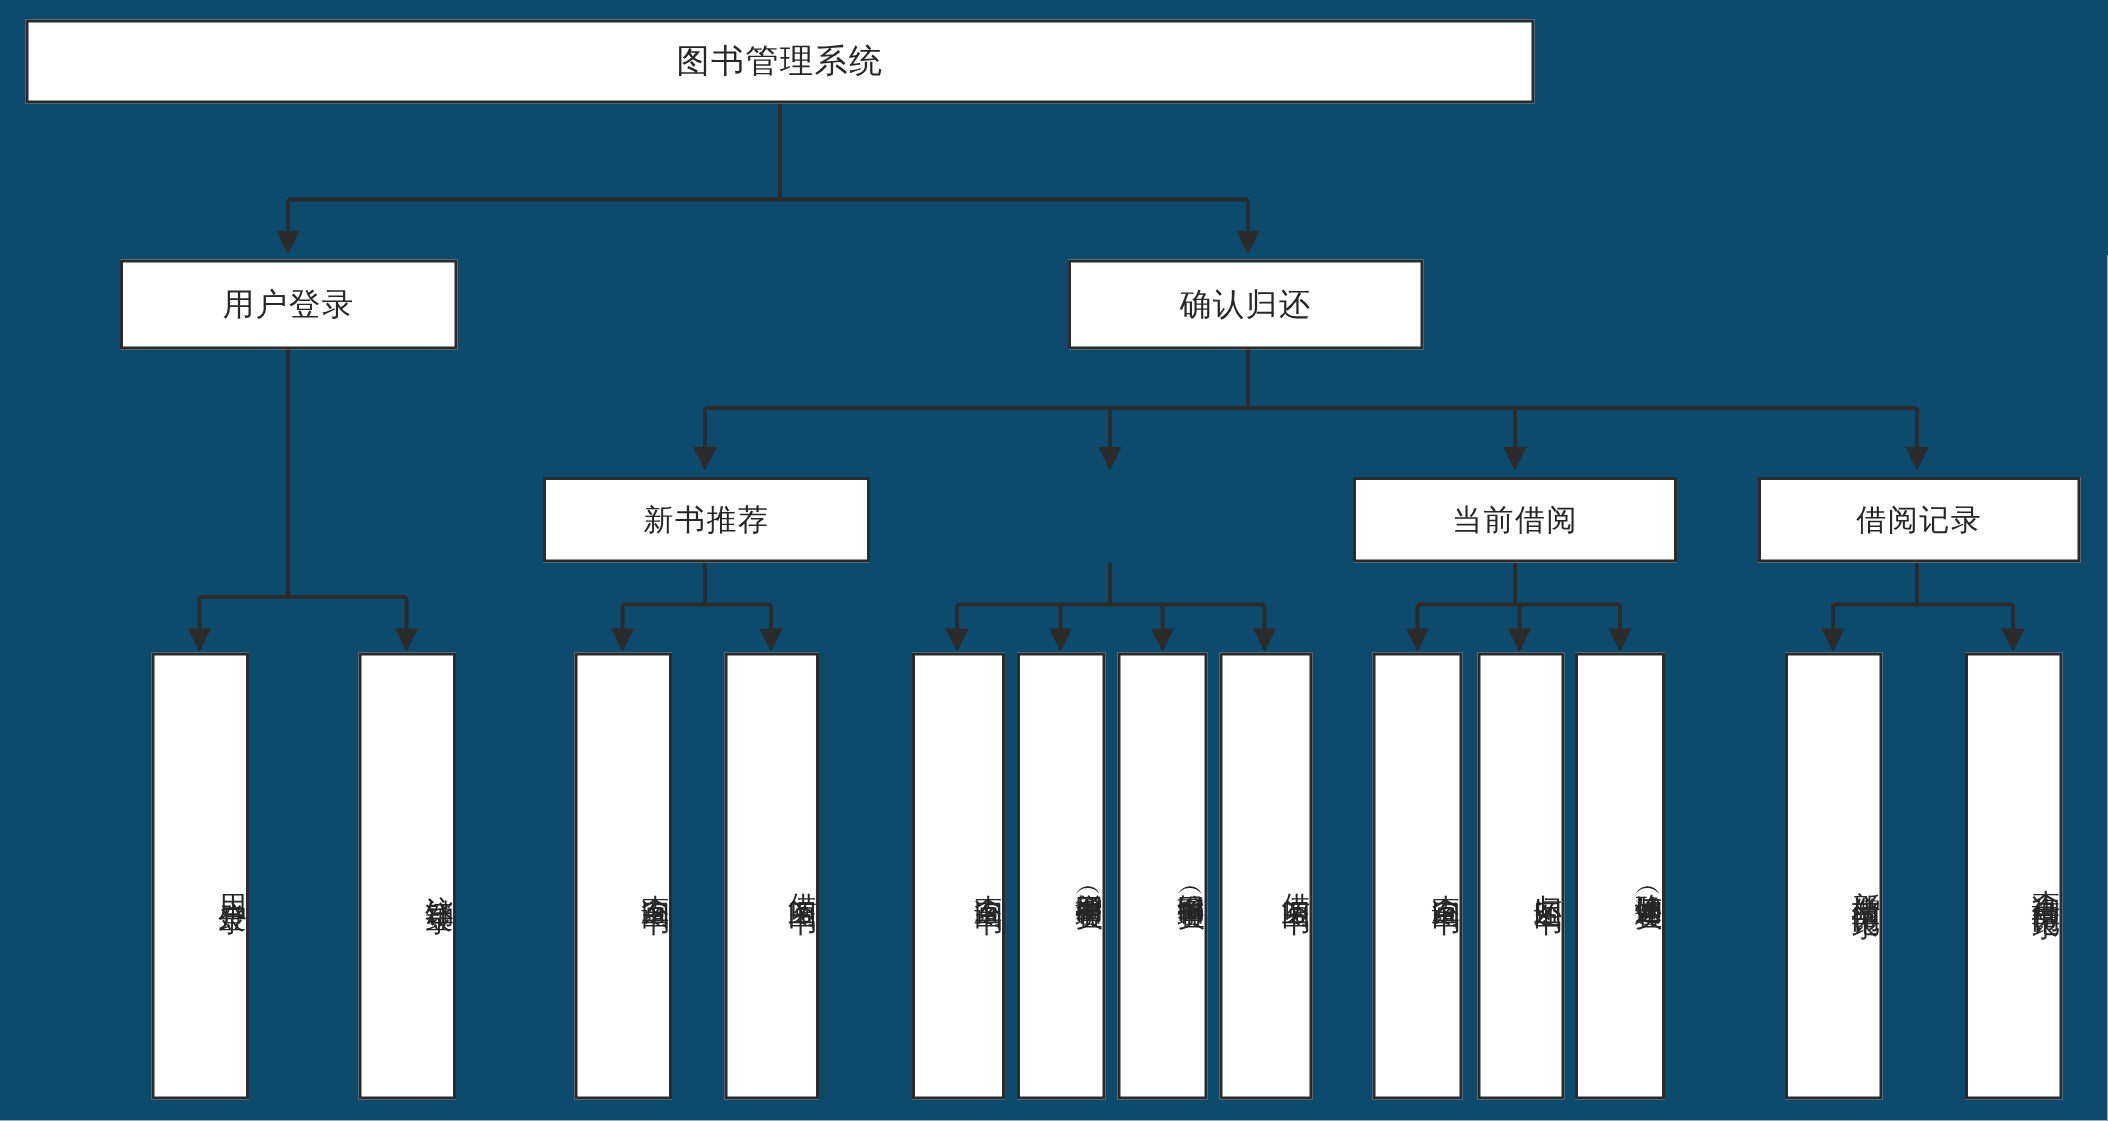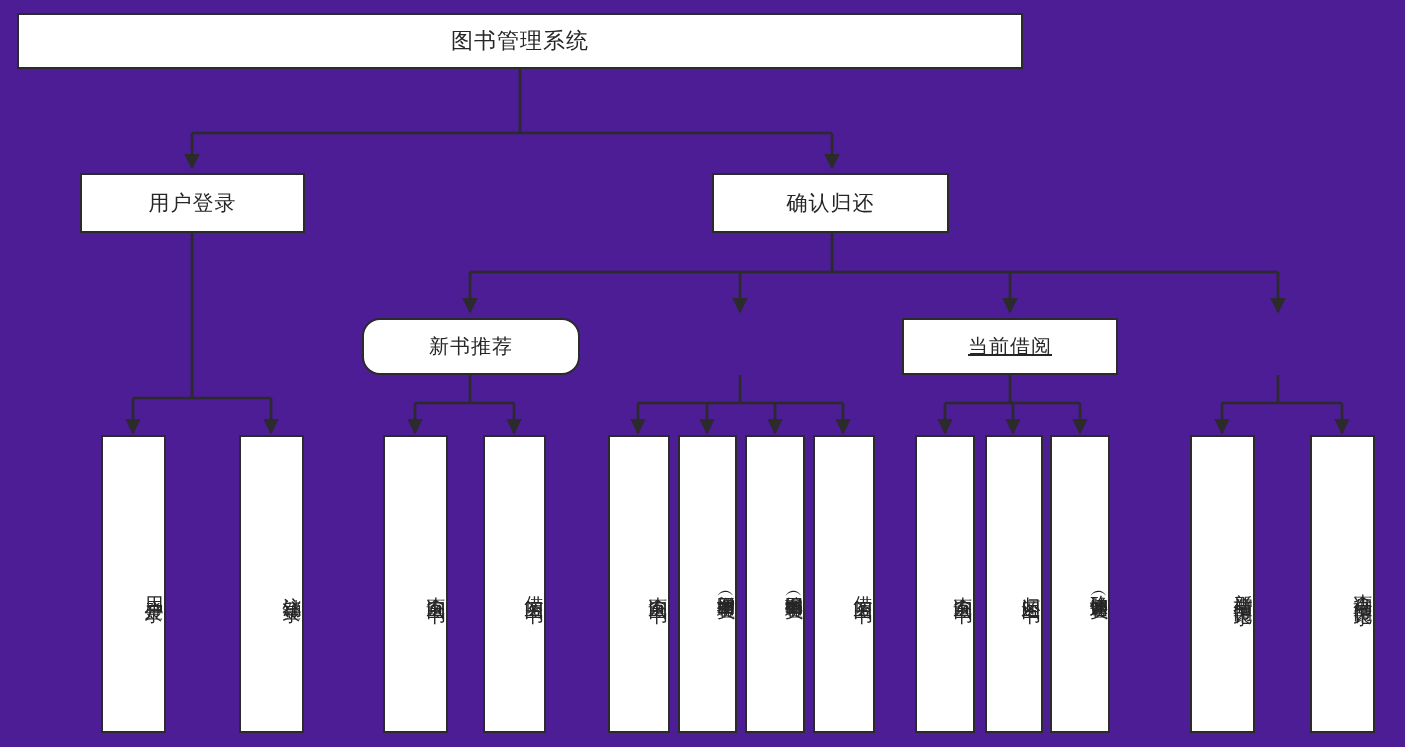"图书管理系统" #canvas { background: #4c1d95 -> #0c4a6e }
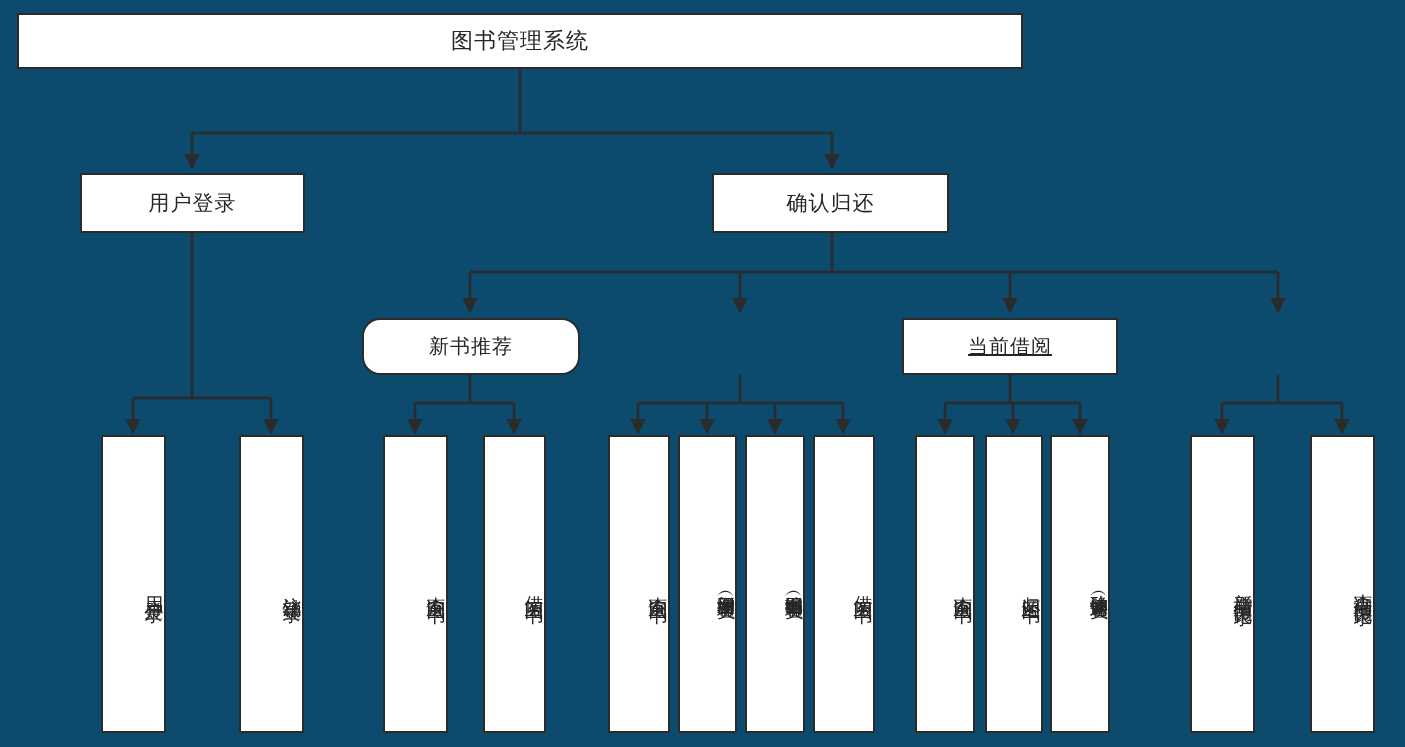"新书推荐" div.node { border-radius: 18px -> none }
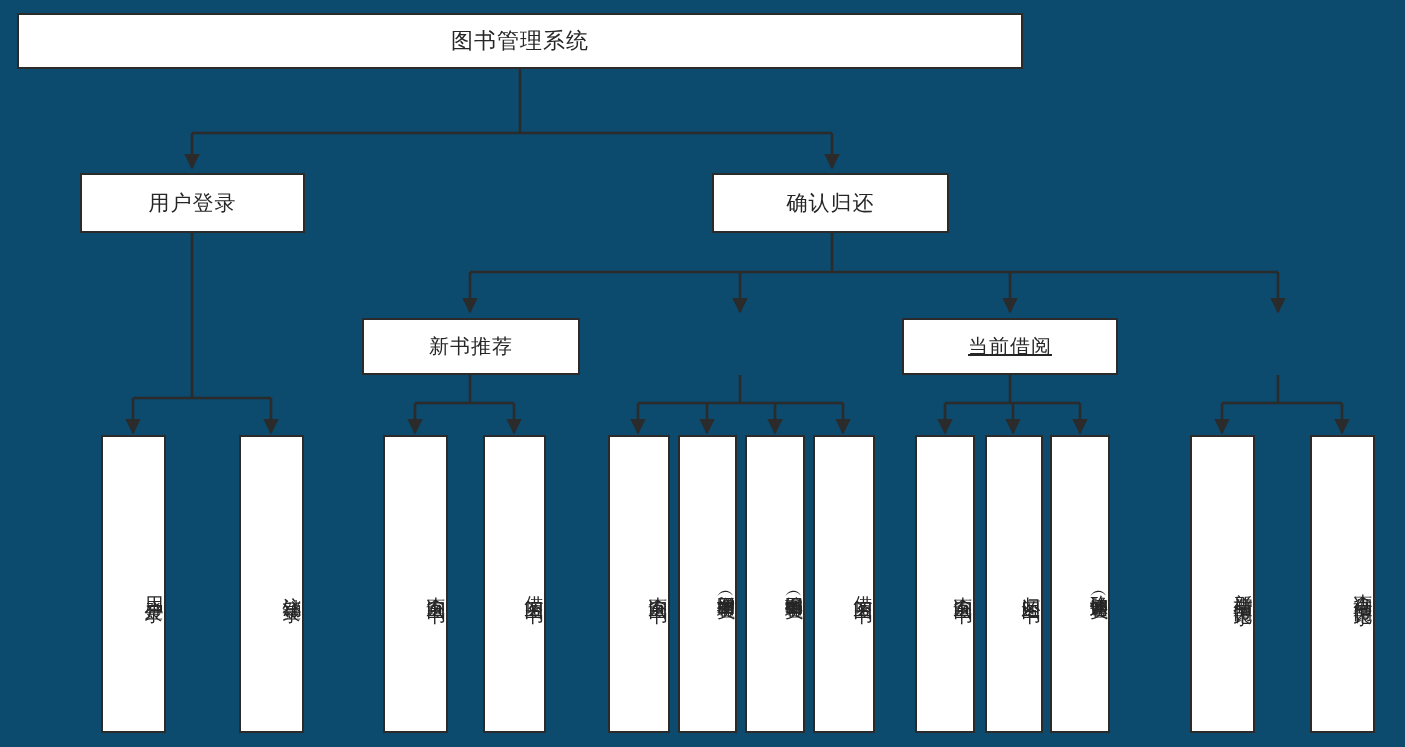"当前借阅" div.node { text-decoration: underline -> none }
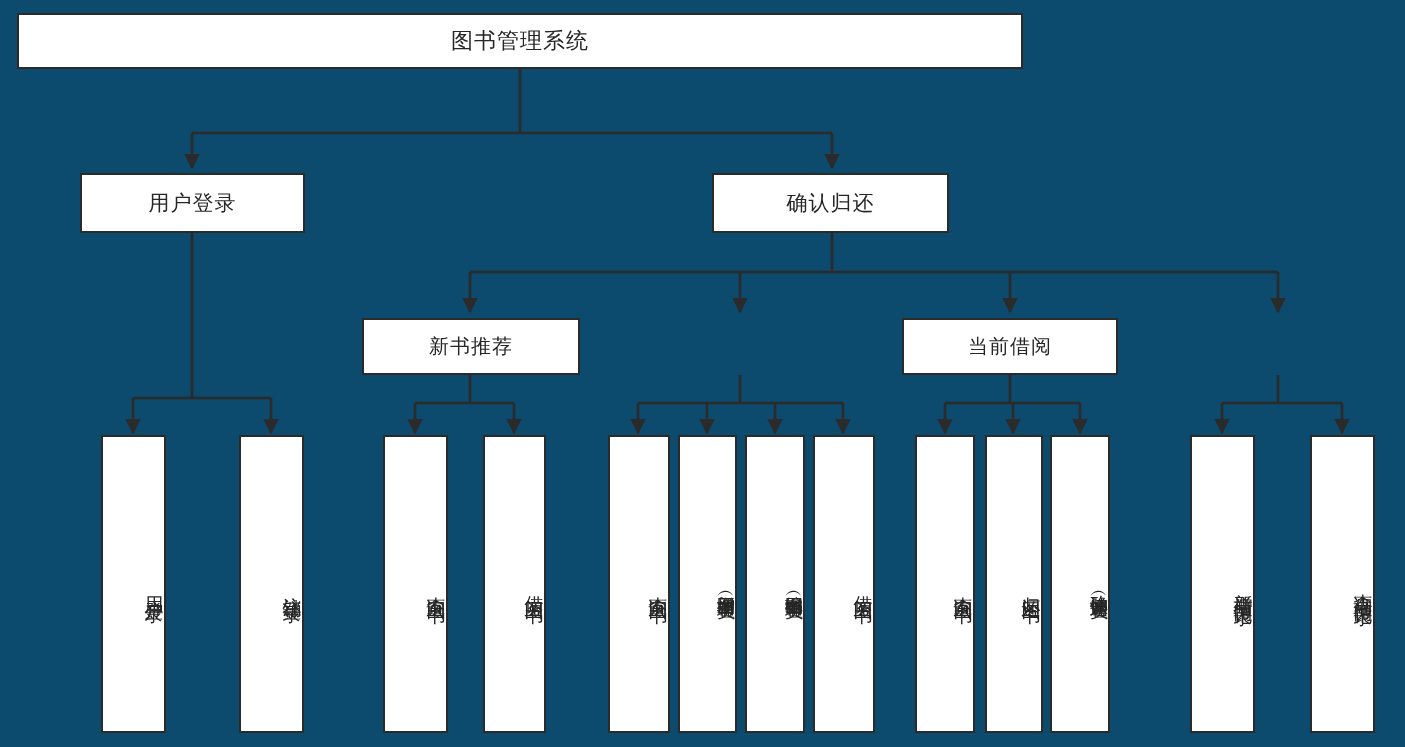"借阅记录" div.node { html: none -> <div> <span>借阅记录</span> </div> }
